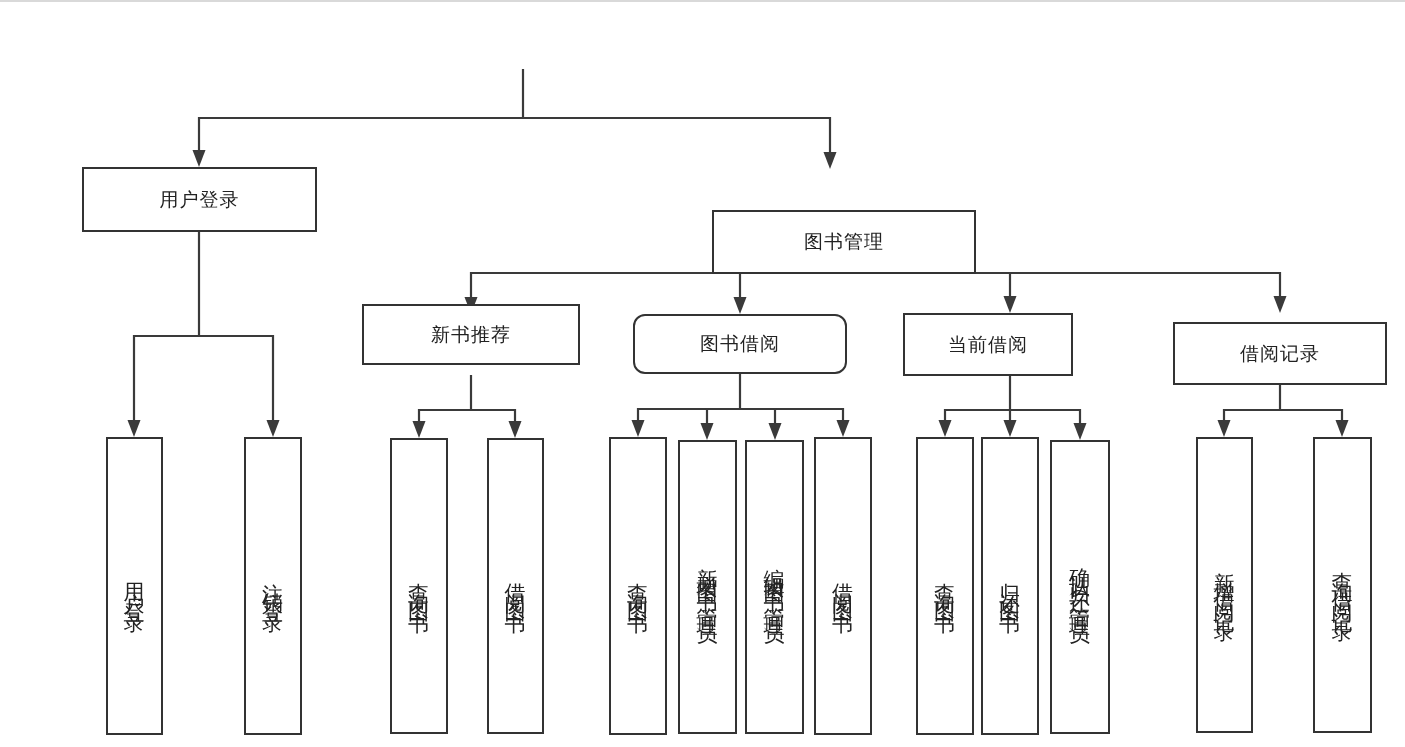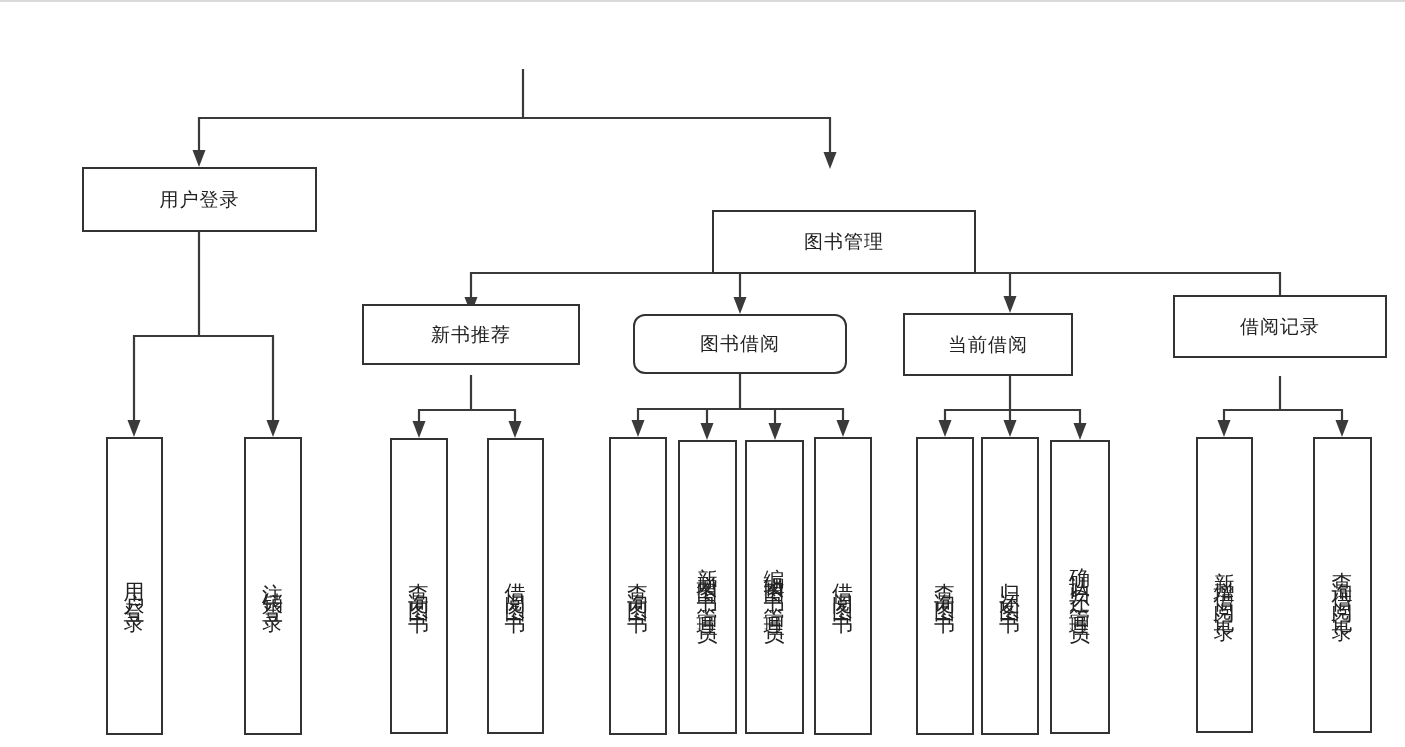"借阅记录" div.node { top: 295px -> 322px }
